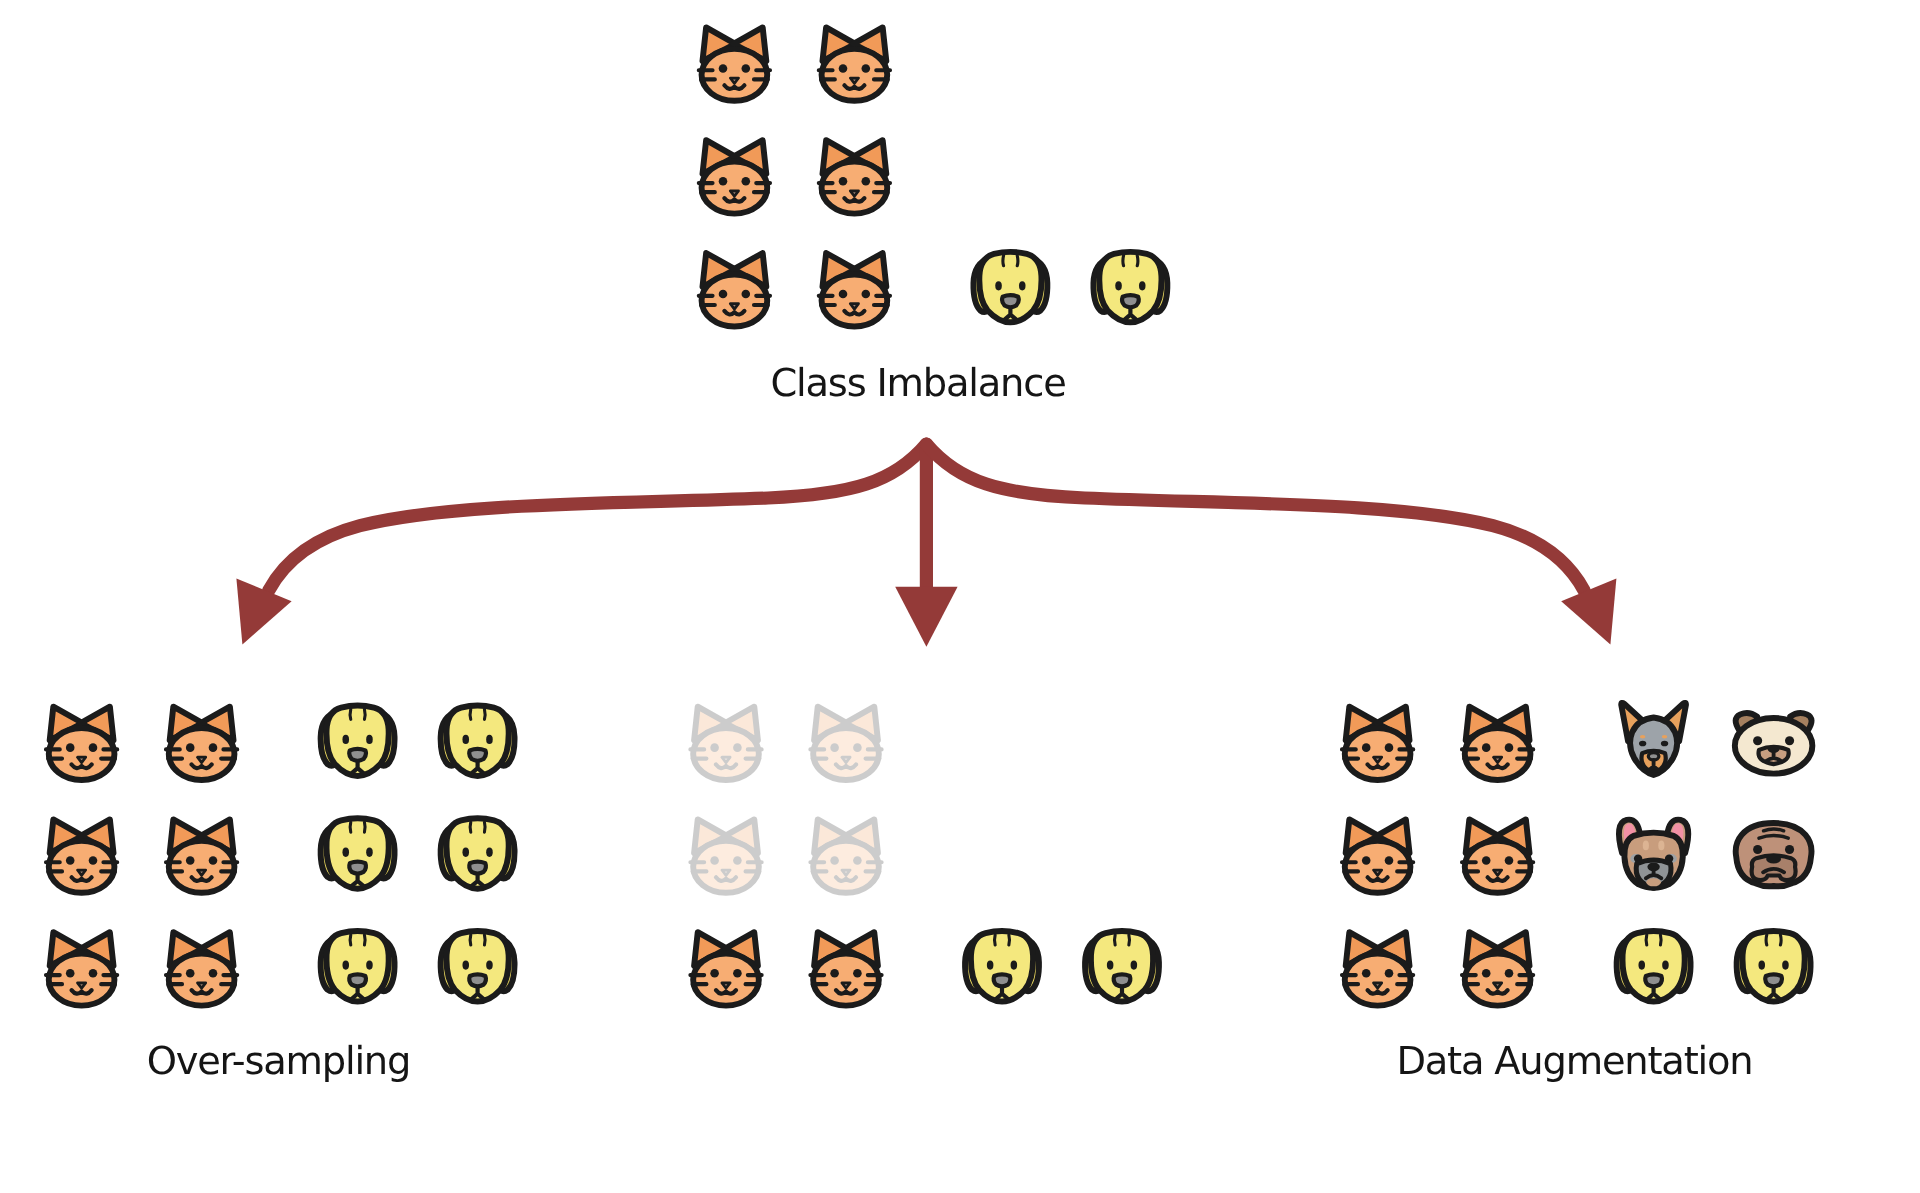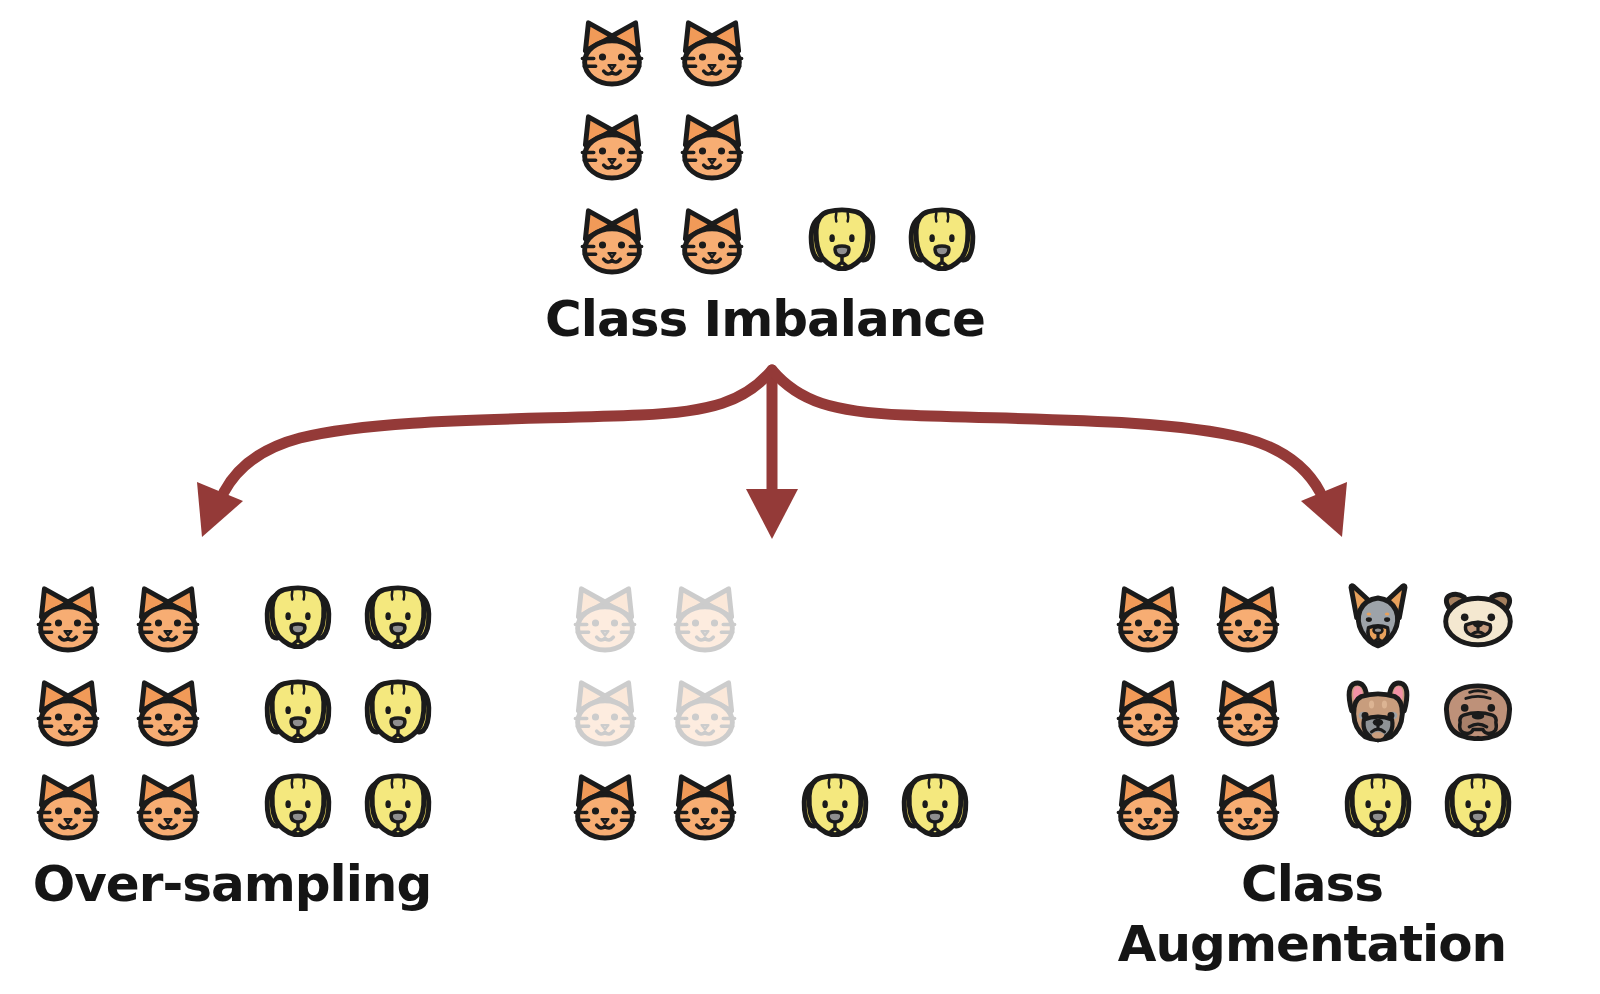"Class Imbalance" .label { font-size: 50px -> 32px; font-weight: bold -> normal }
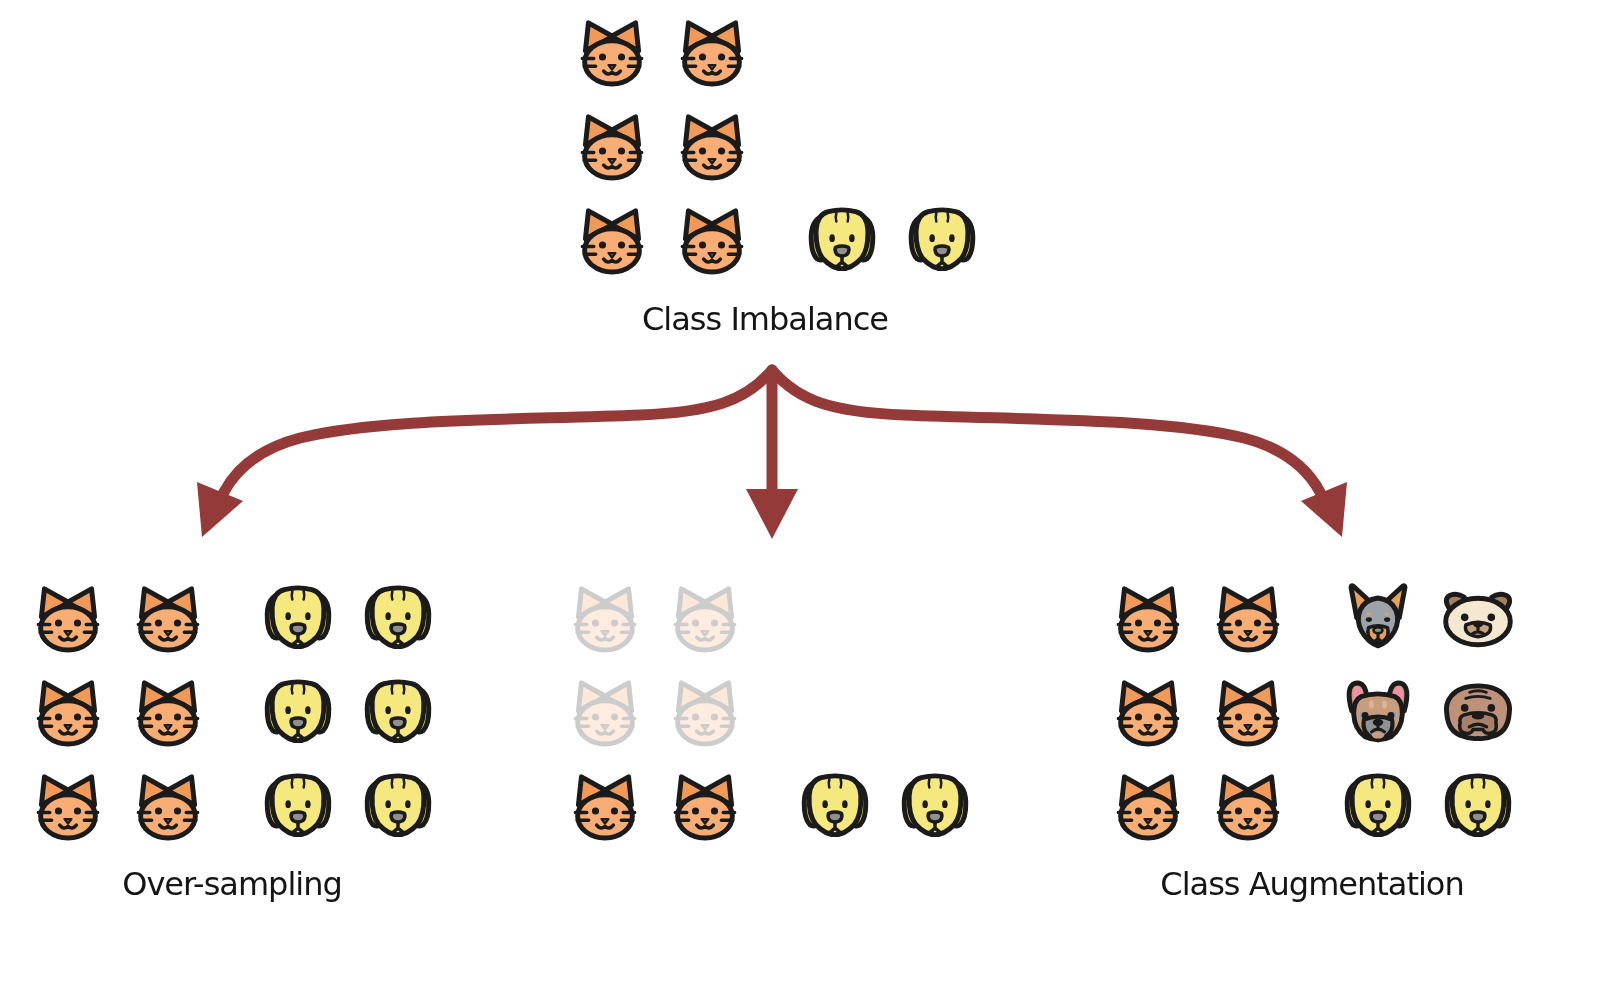"Class Augmentation" div.label { text: Class -> Data }
